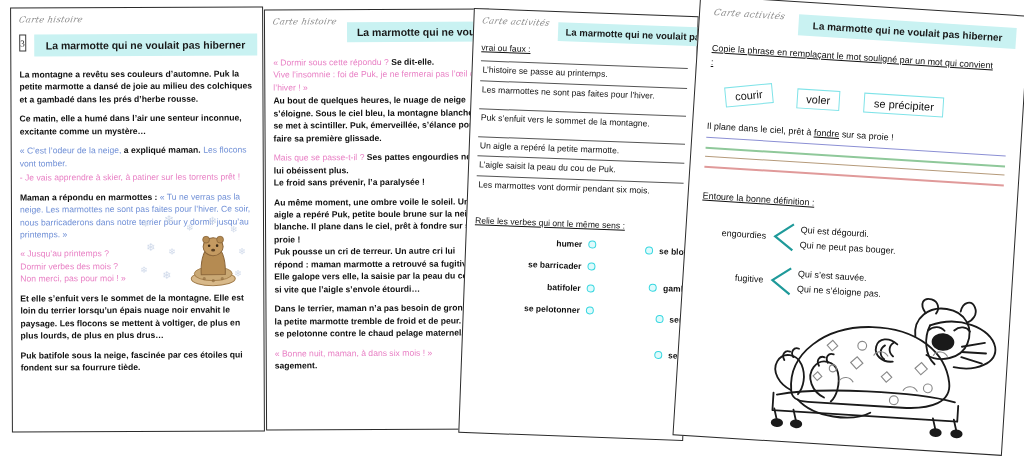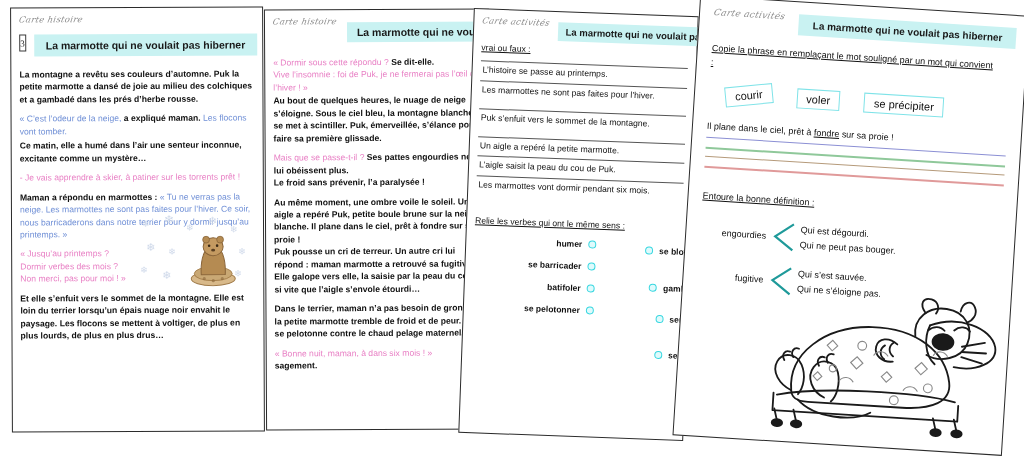"« C’est l’odeur de la" p { order: before "Ce matin, elle a humé" -> after "Ce matin, elle a humé" }
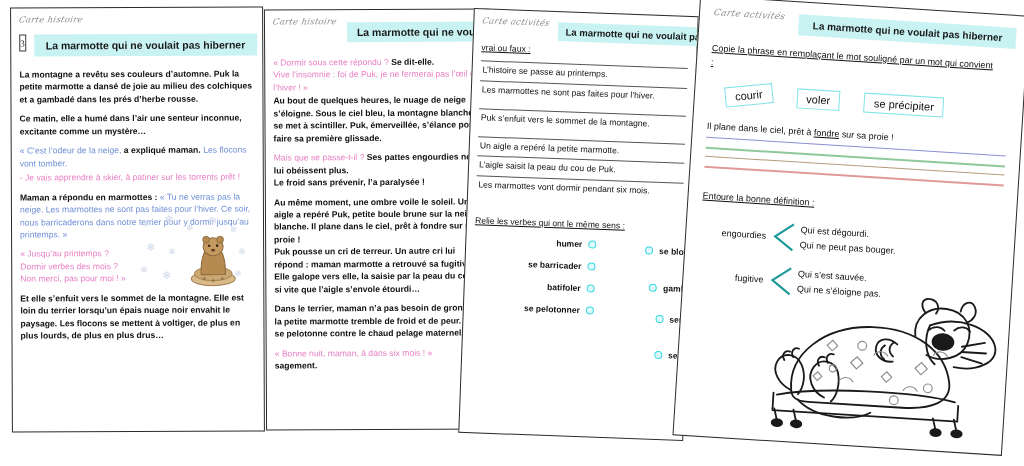"Puk batifole sous la neige," p { html: none -> <p><span>Puk batifole sous la neige, fascinée par ces étoiles qui fondent sur sa fourrure tiède.</span></p> }
